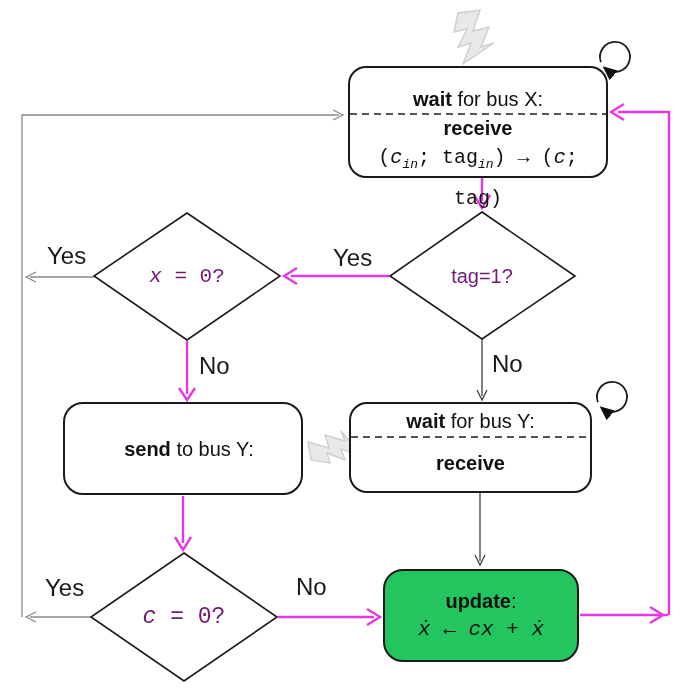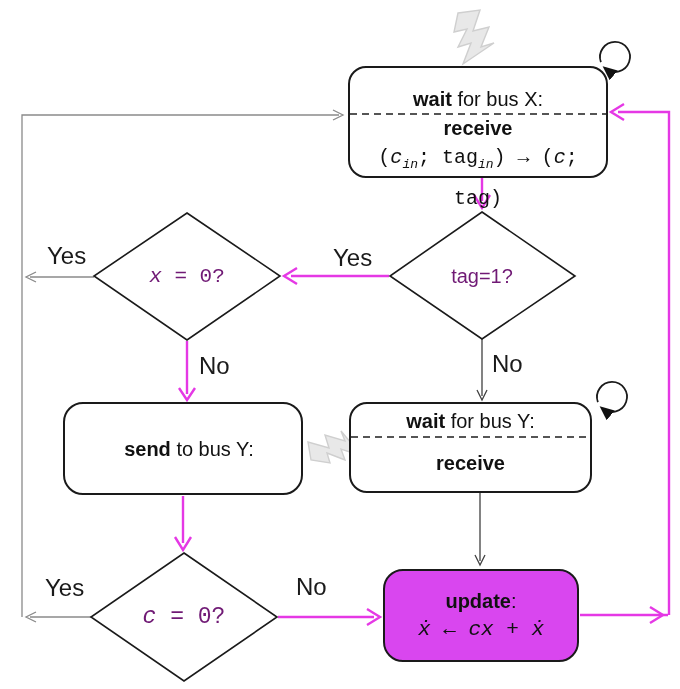"update:" #update { background: #d946ef -> #22c55e }
